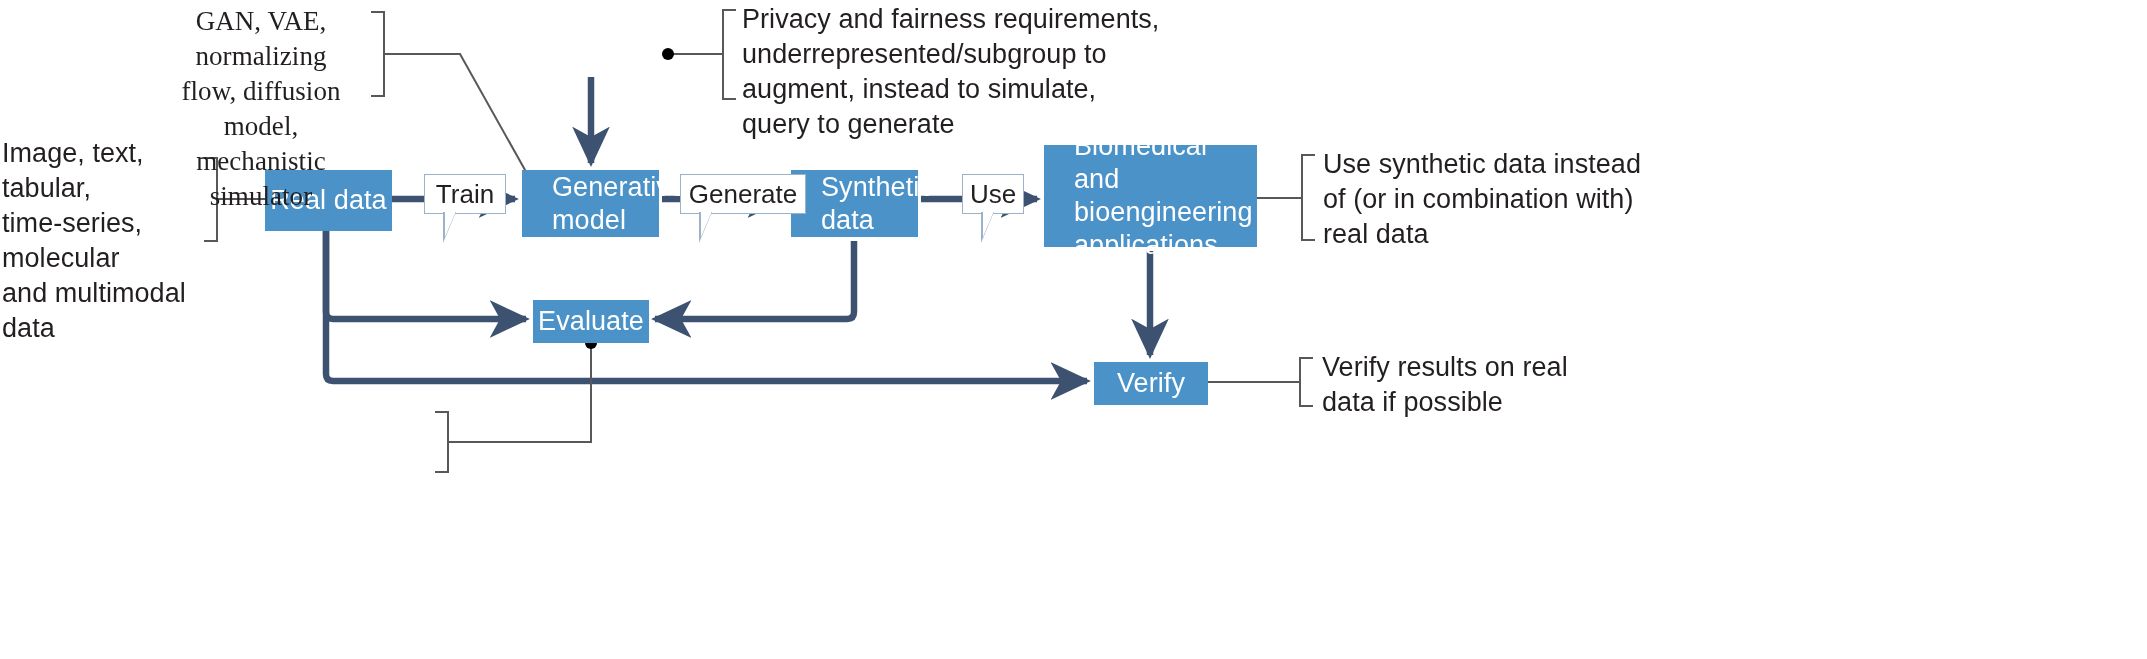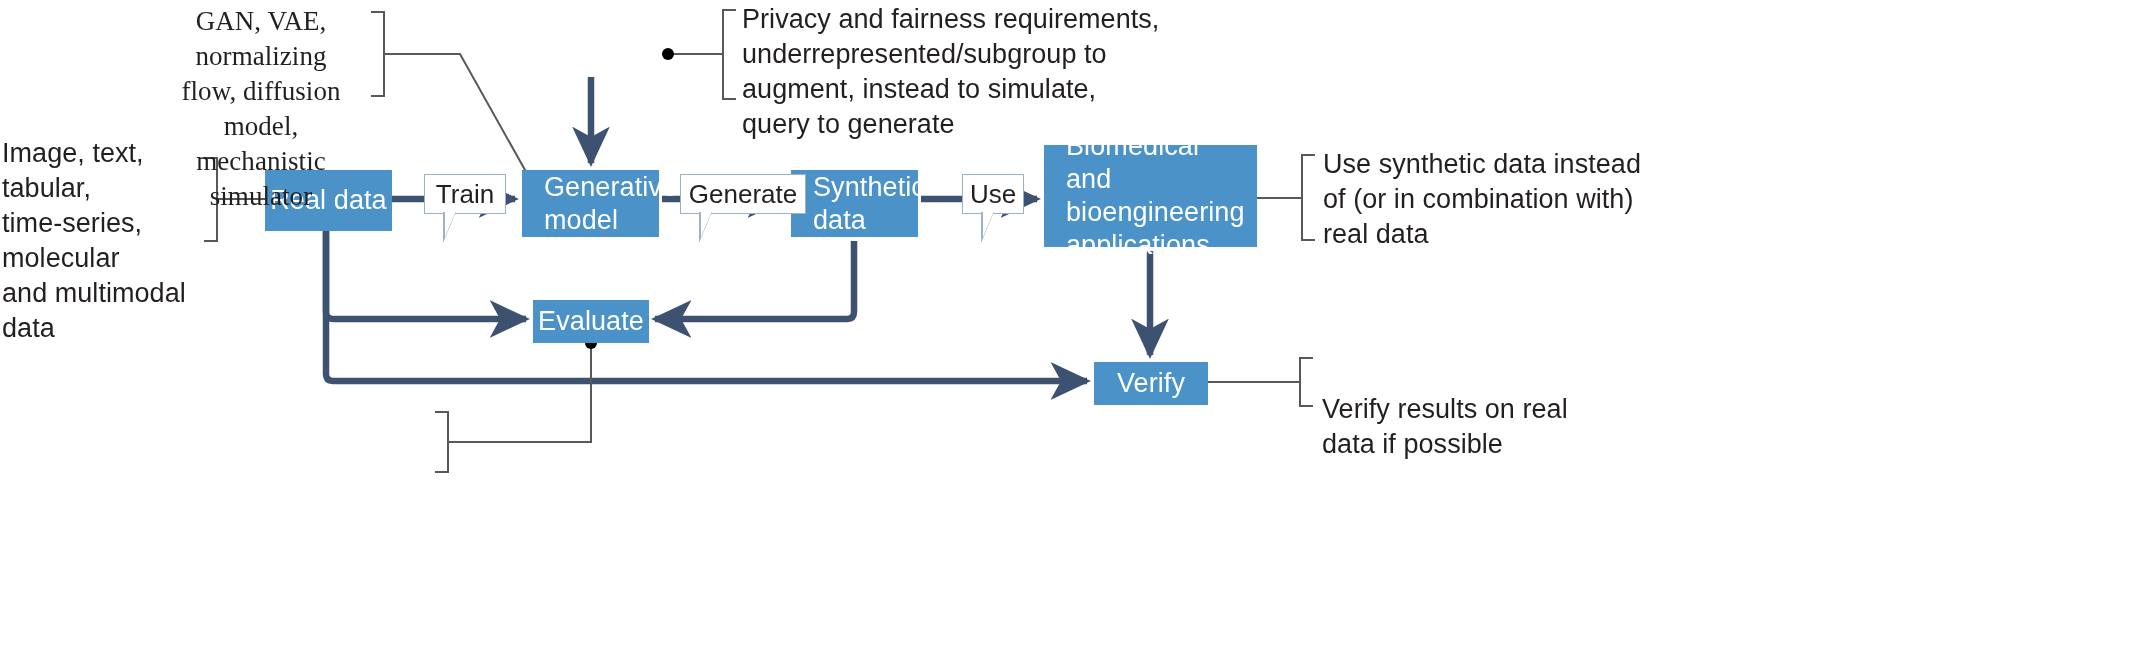"Biomedical" .node.lefty { padding-left: 22px -> 30px }
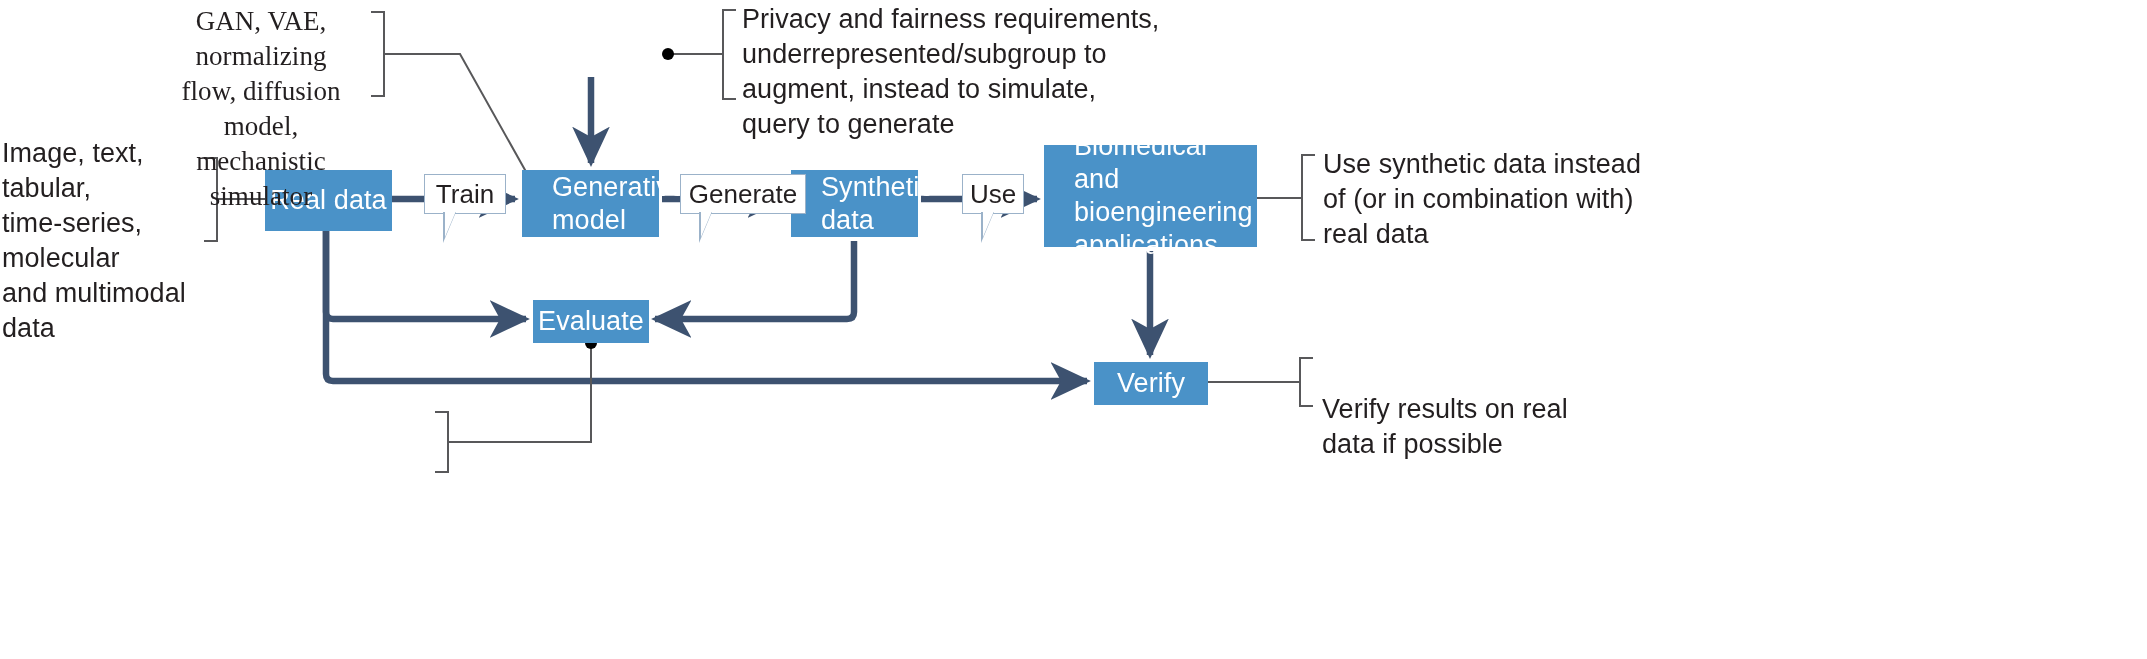"Verify results on real" div.note { margin-top: 42px -> none }
